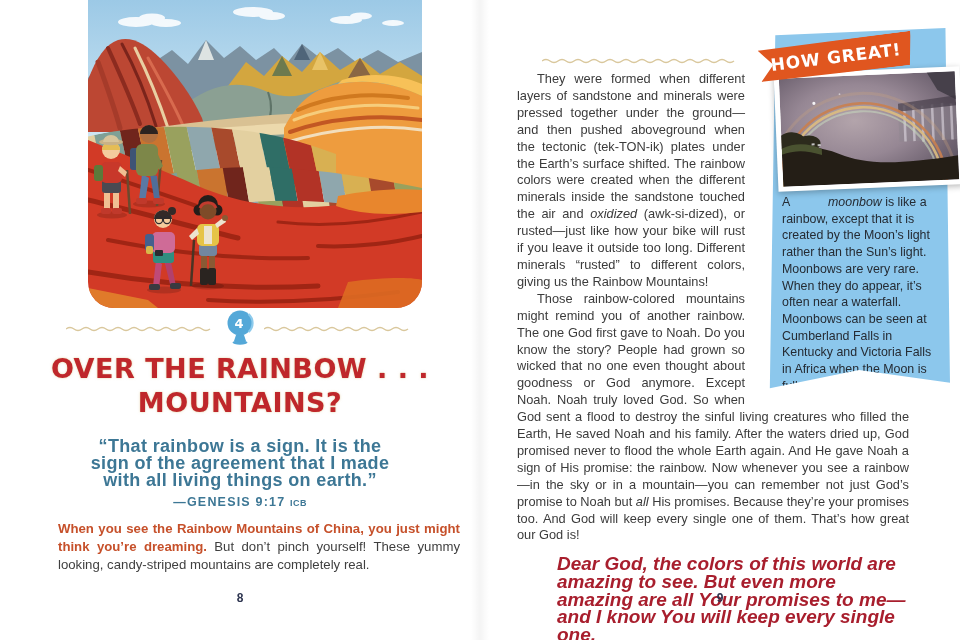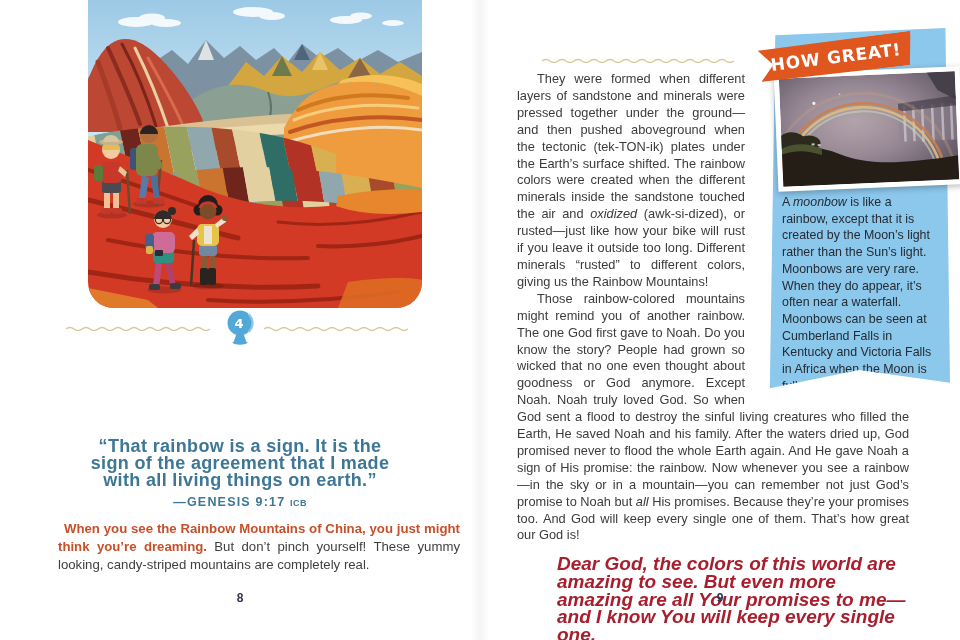"moonbow" .panel-text i { margin-left: none -> 35px }
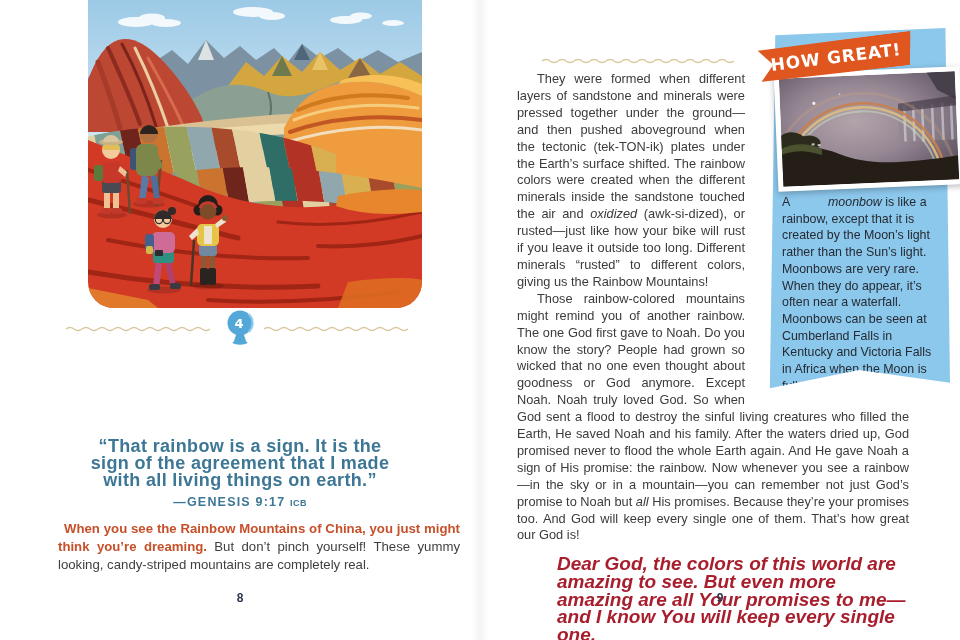"OVER THE RAINBOW . ." h1.title { html: none -> <h1> <span>OVER THE RAINBOW . . .</span><br> <span>MOUNTAINS?</span> </h1> }
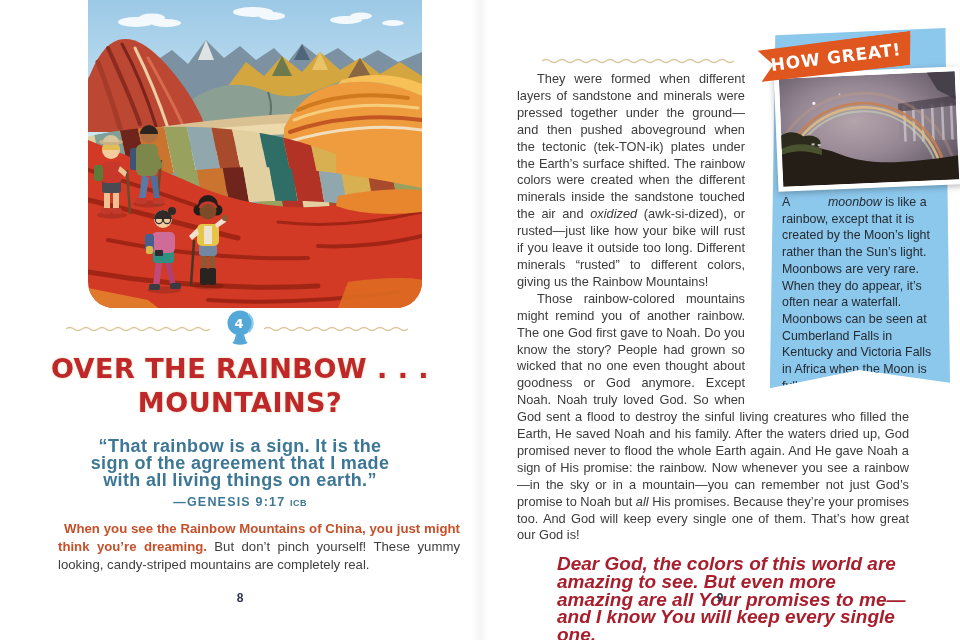"When you see the Rainbow" .intro-lead { margin-left: 6px -> none }
